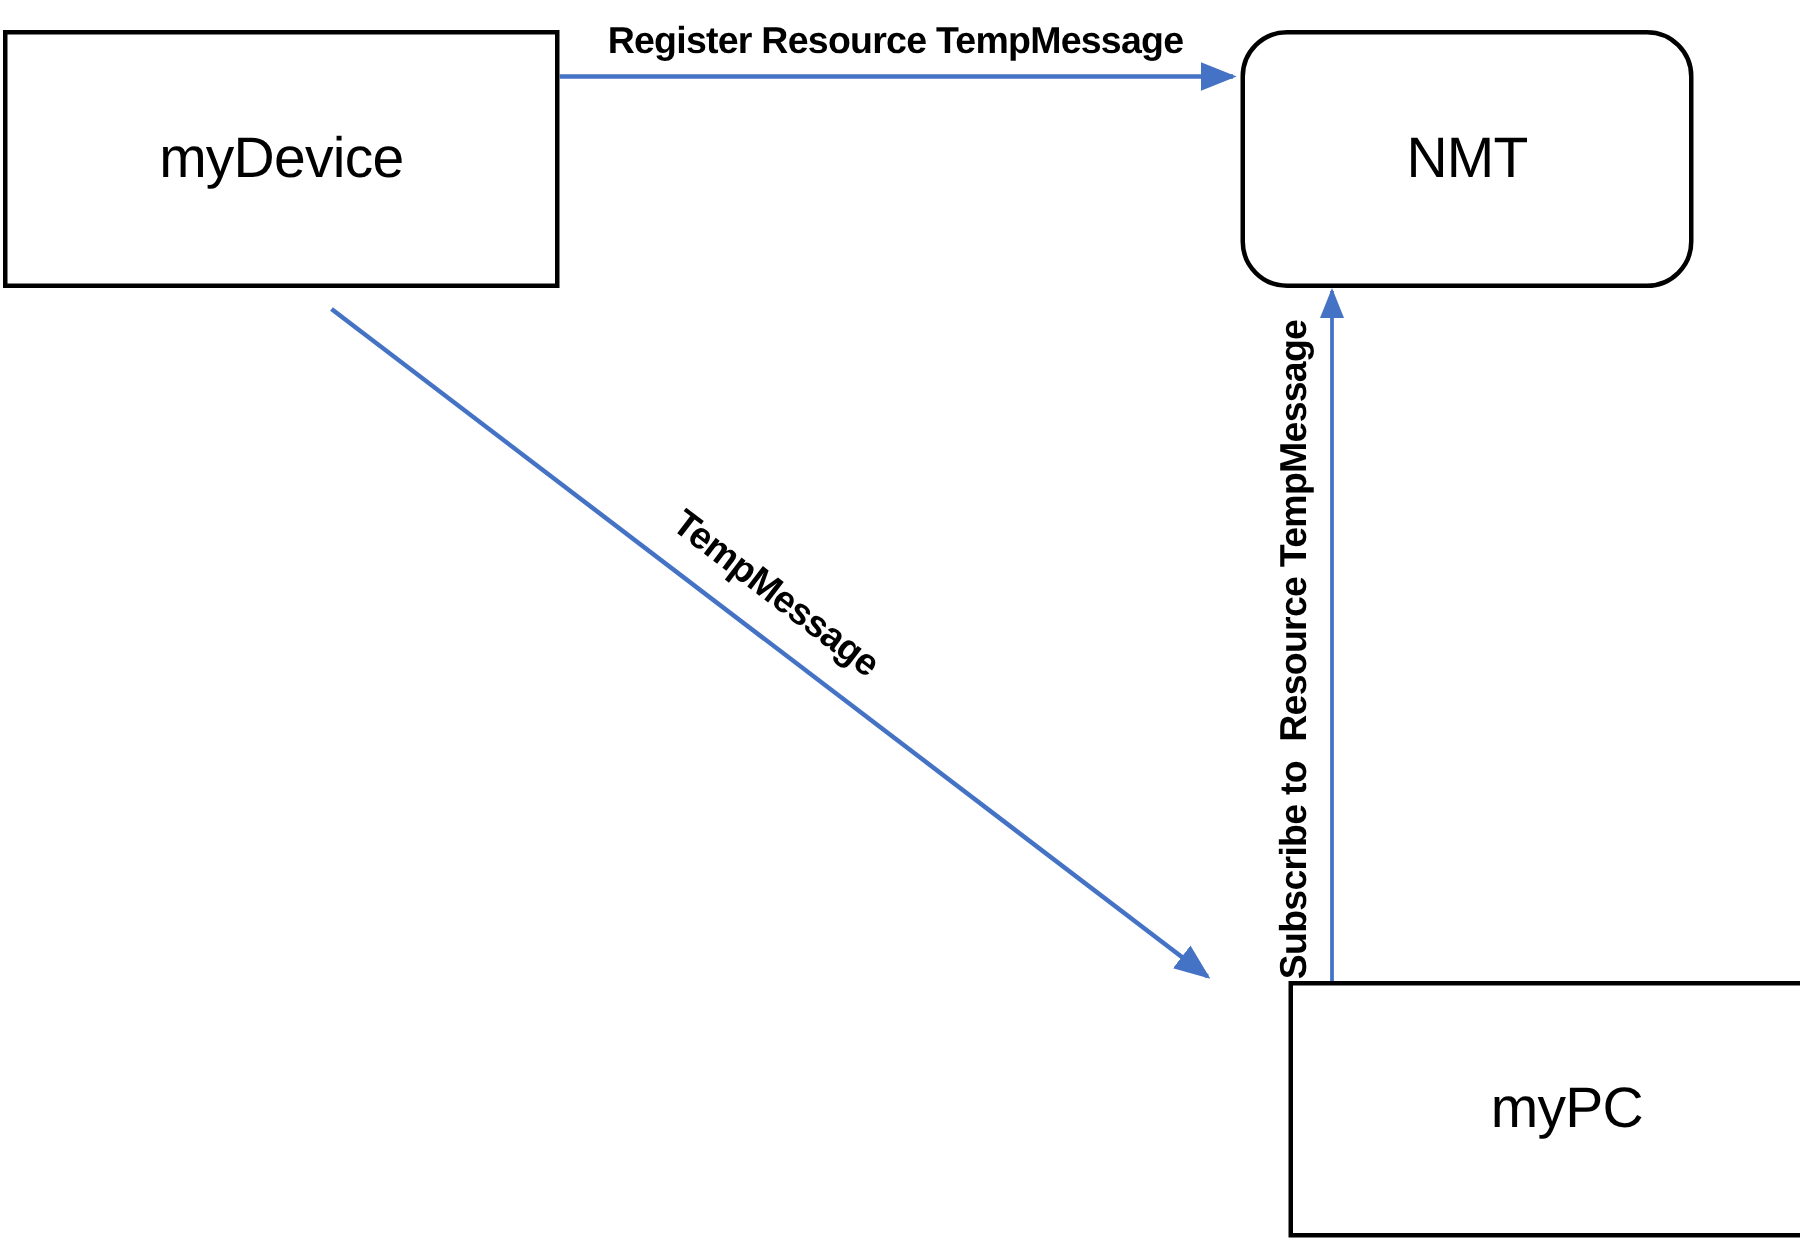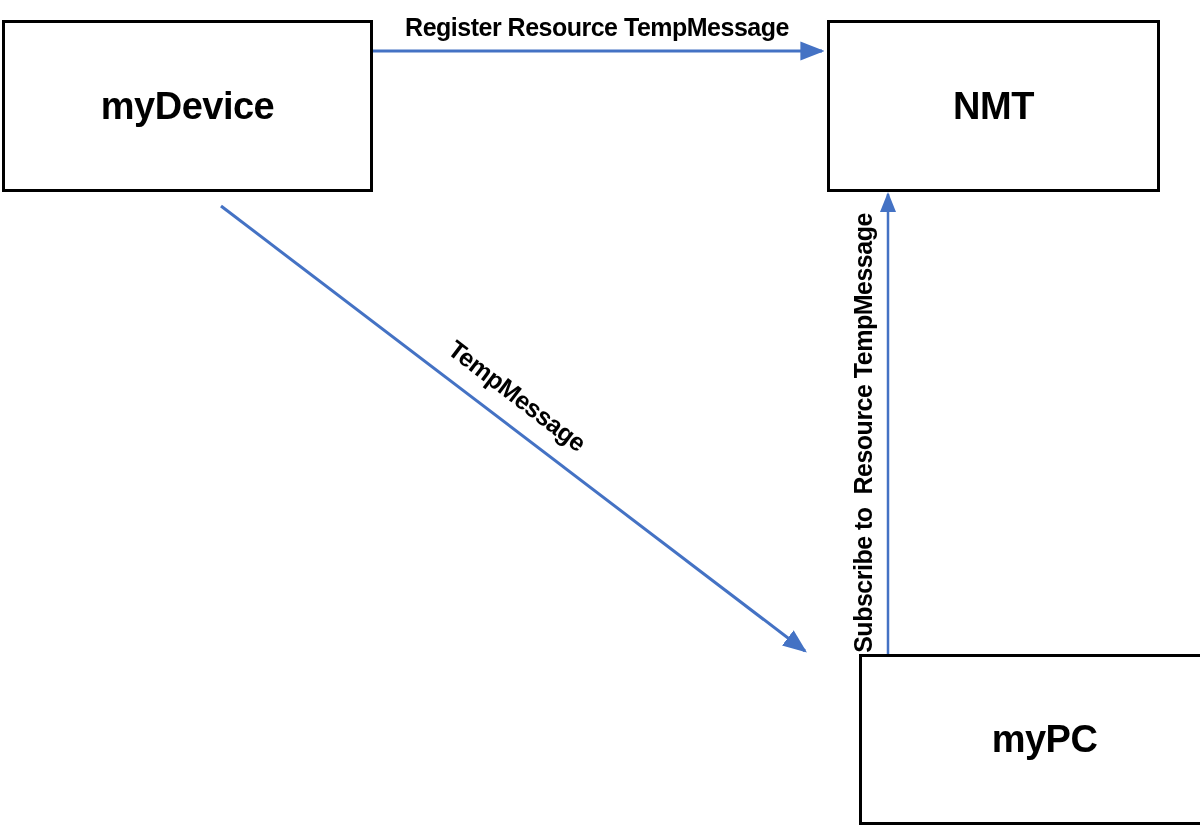"myDevice" .node-label { font-weight: bold -> none }
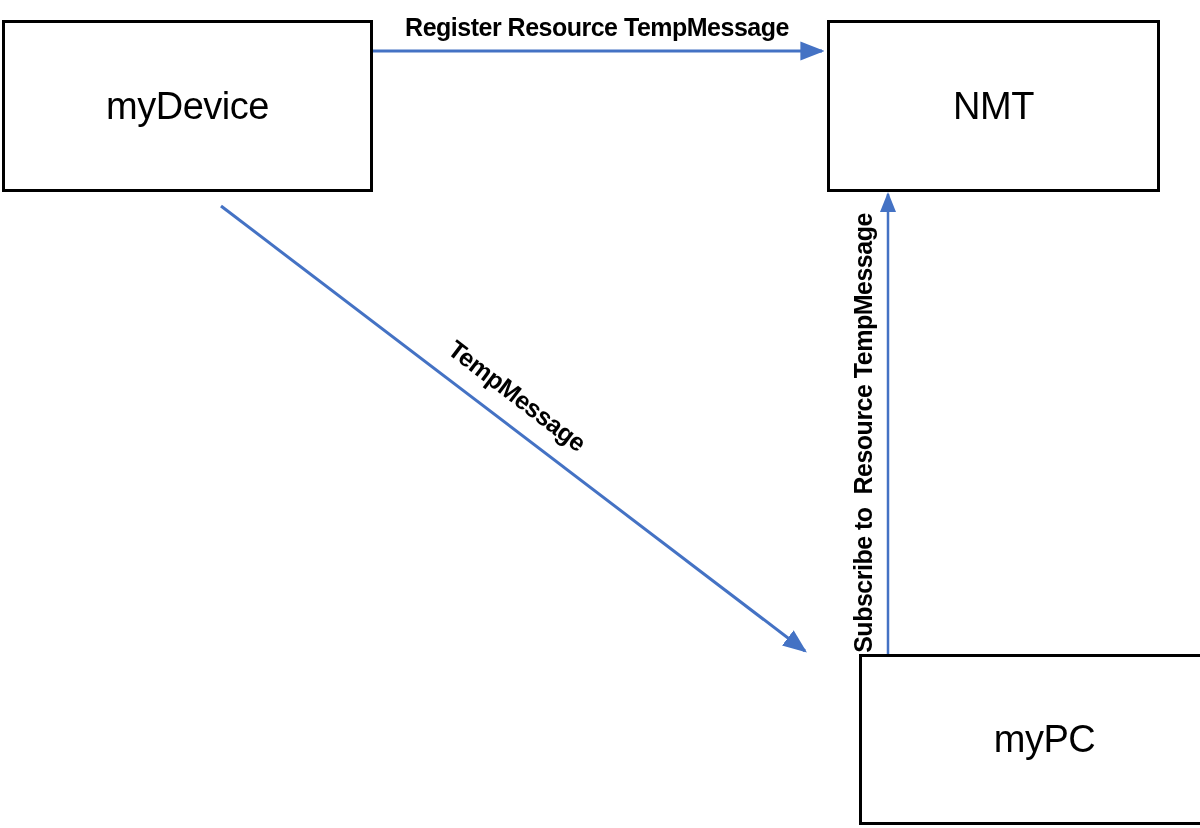"NMT" .node-nmt { border-radius: none -> 31px; width: 333px -> 302px }
